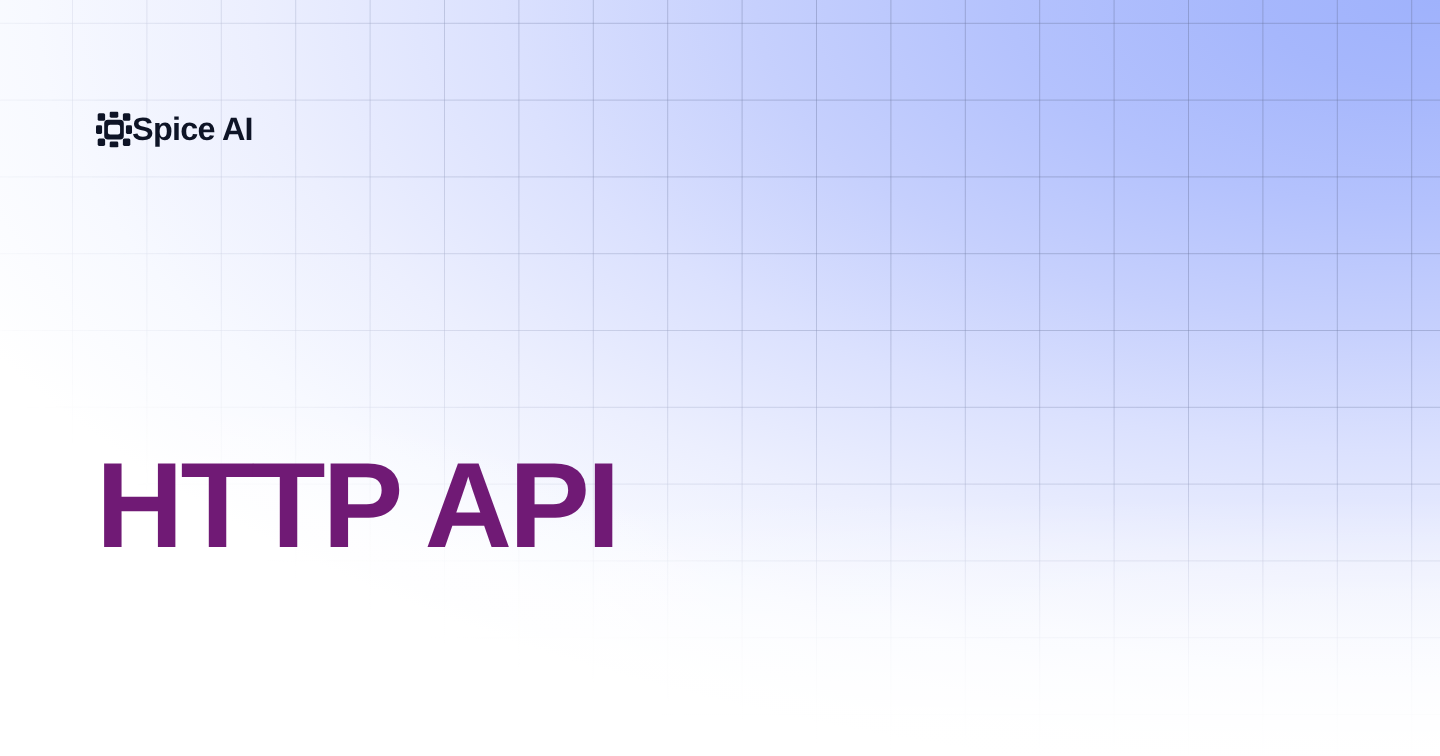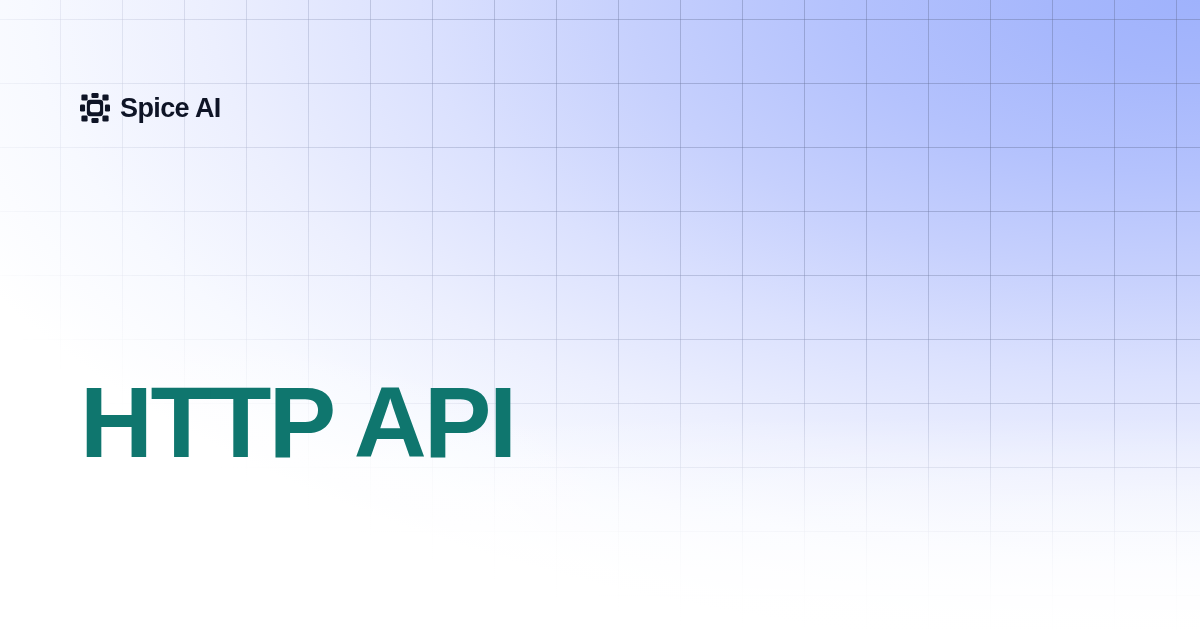"Spice AI" .brand { gap: 10px -> none }
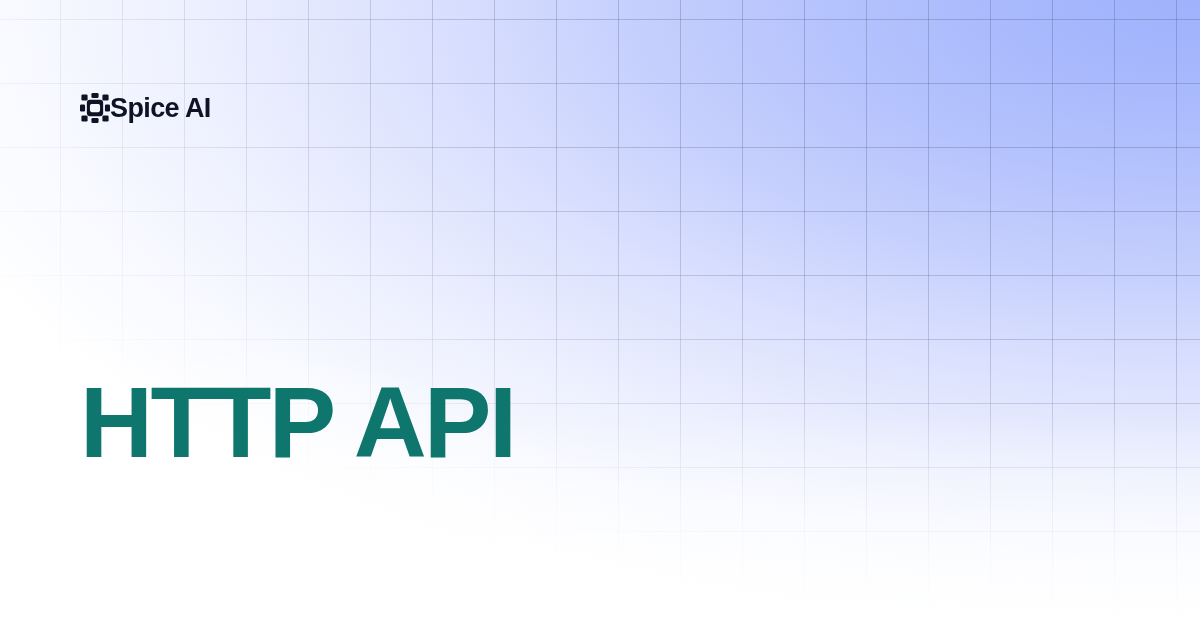"HTTP API" .headline { color: #0f766e -> #701a75 }
